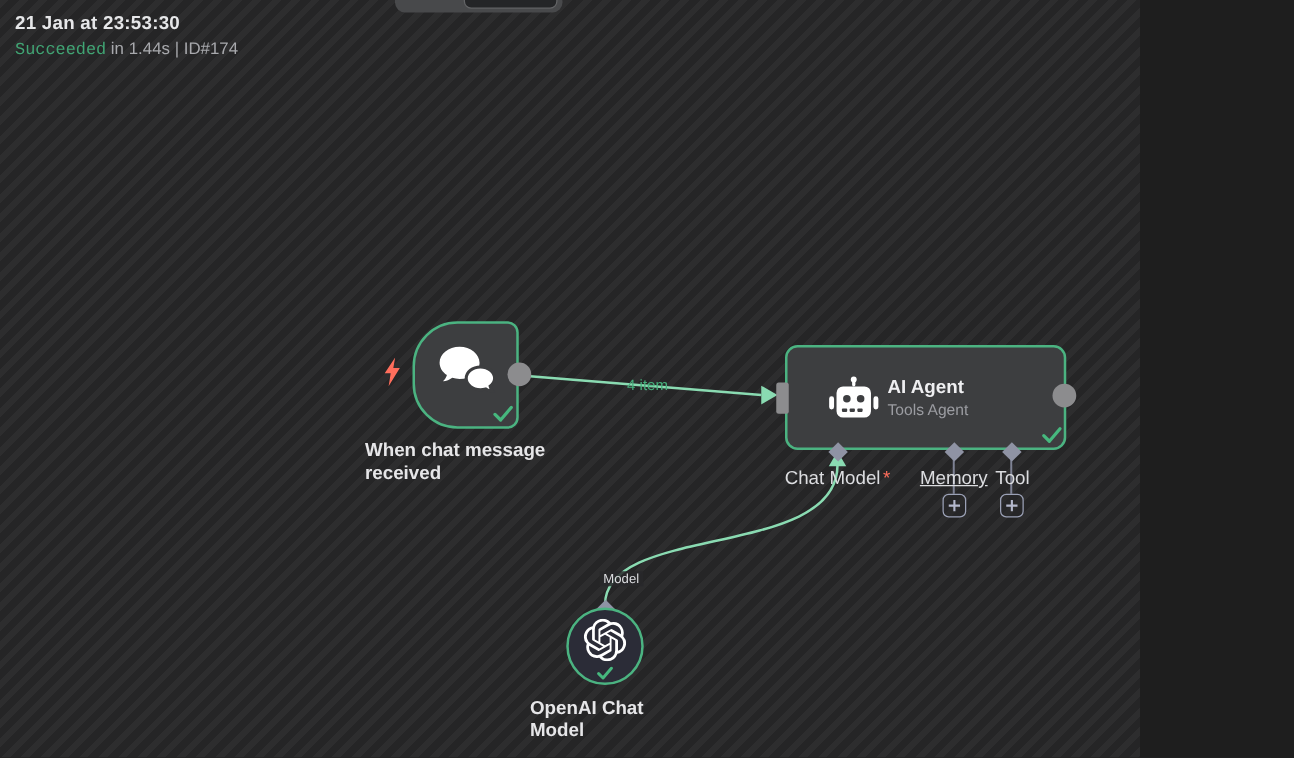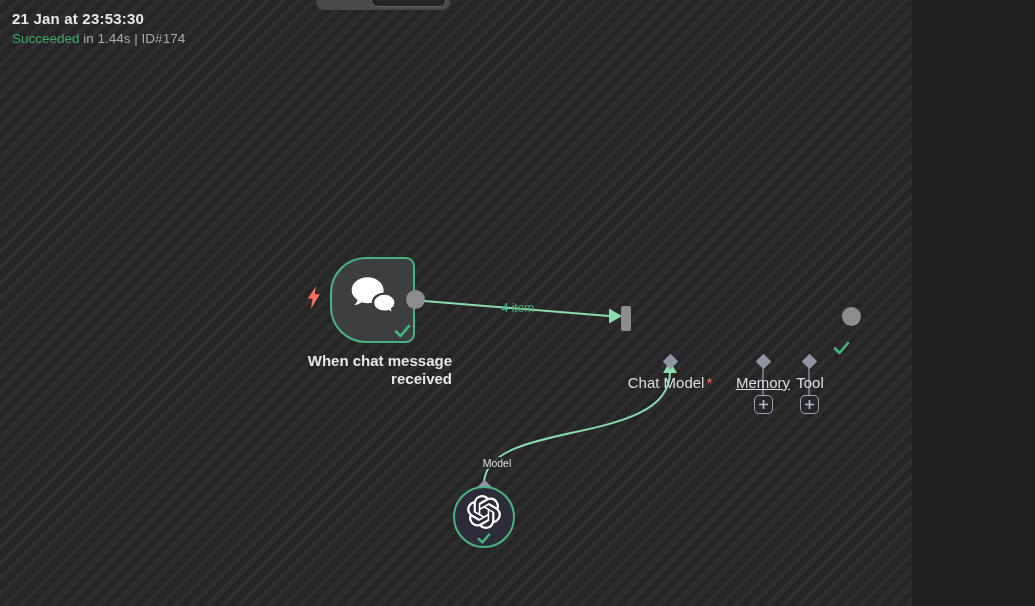"Succeeded" .status-success { font-family: none -> Liberation Mono, monospace }
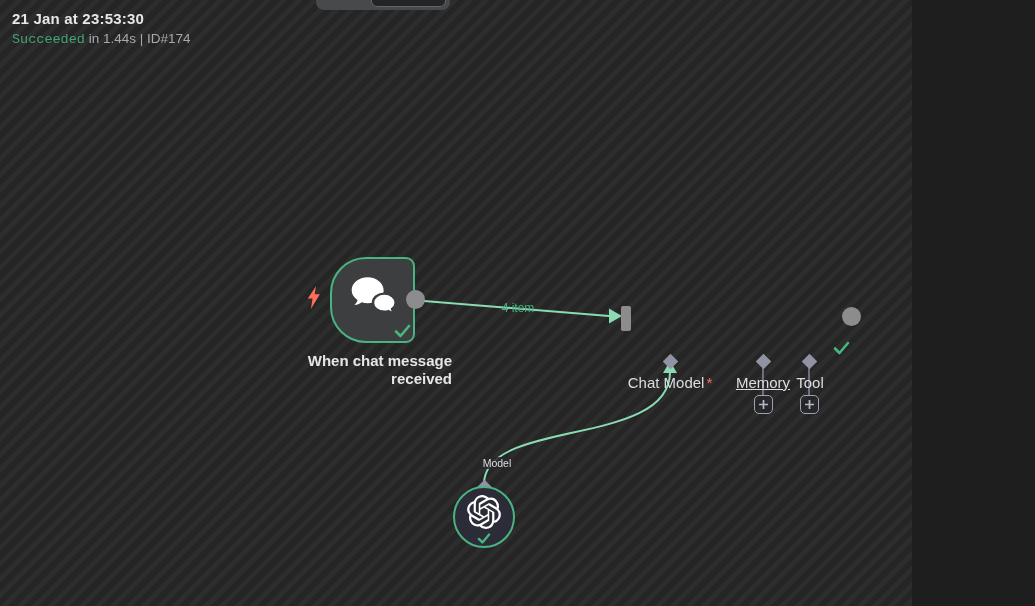"AI Agent" div.node { html: none -> <div> <div> <svg> <rect></rect> <circle></circle> <rect></rect> <rect></rect> <rect></rect> <circle></circle> <circle></circle> <rect></rect> <rect></rect> <rect></rect> </svg> </div> <div>AI Agent</div> <div>Tools Agent</div> </div> }
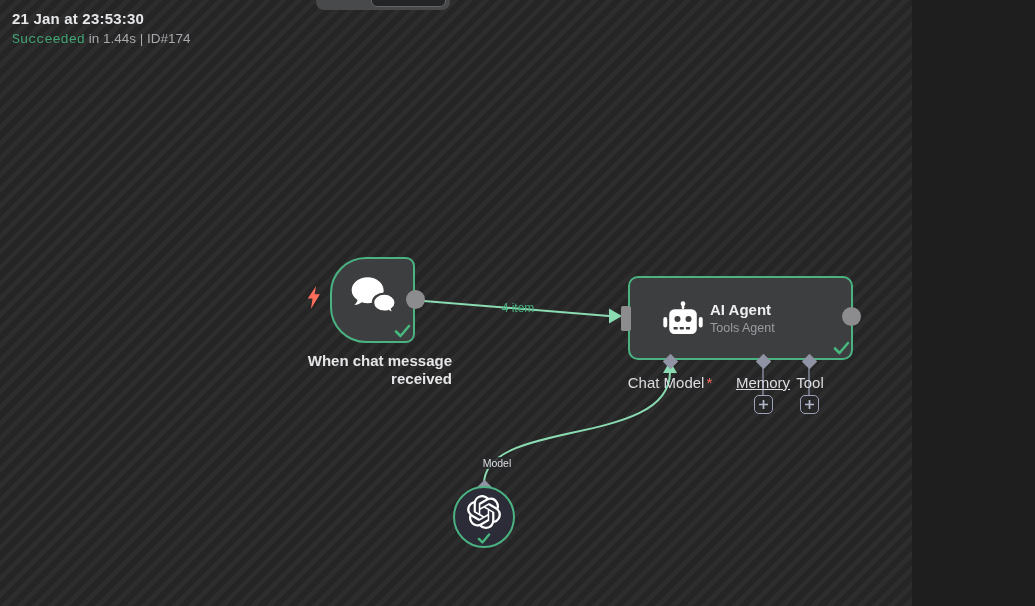"When chat message received" .node-label { text-align: right -> left }
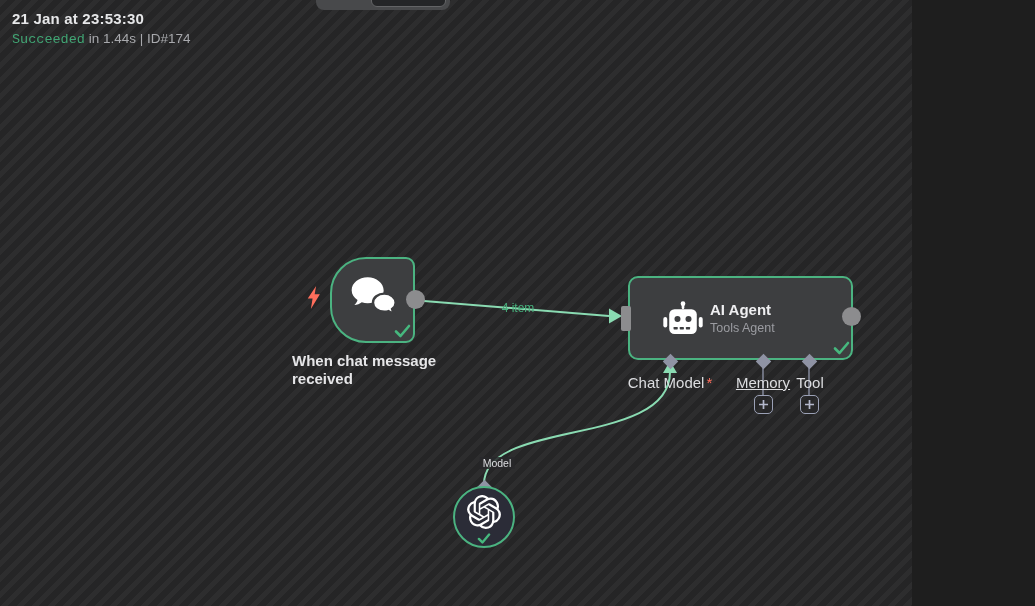"OpenAI Chat Model" div.node-label { html: none -> <div>OpenAI Chat Model</div> }
